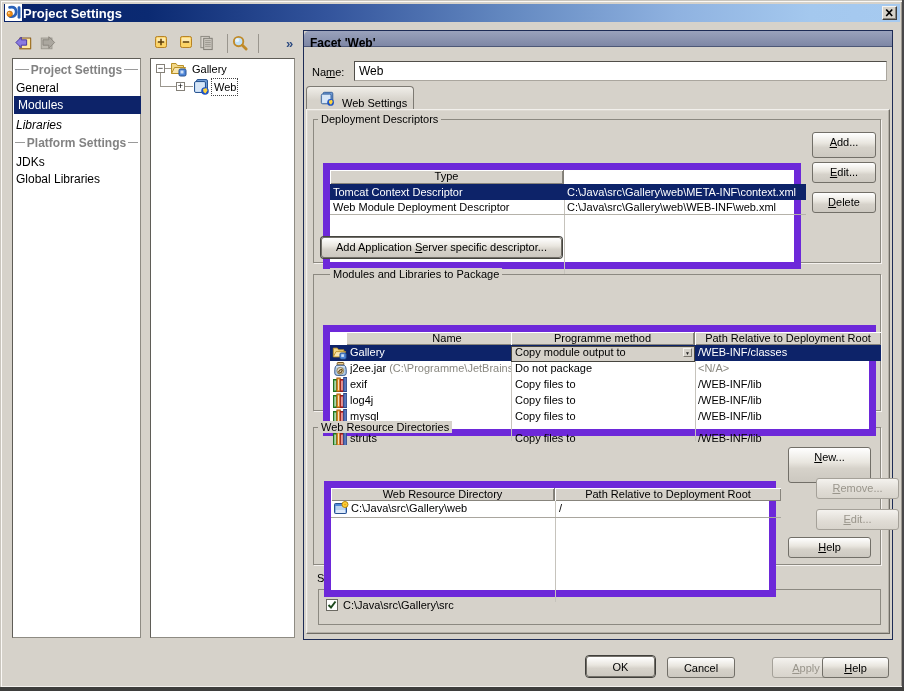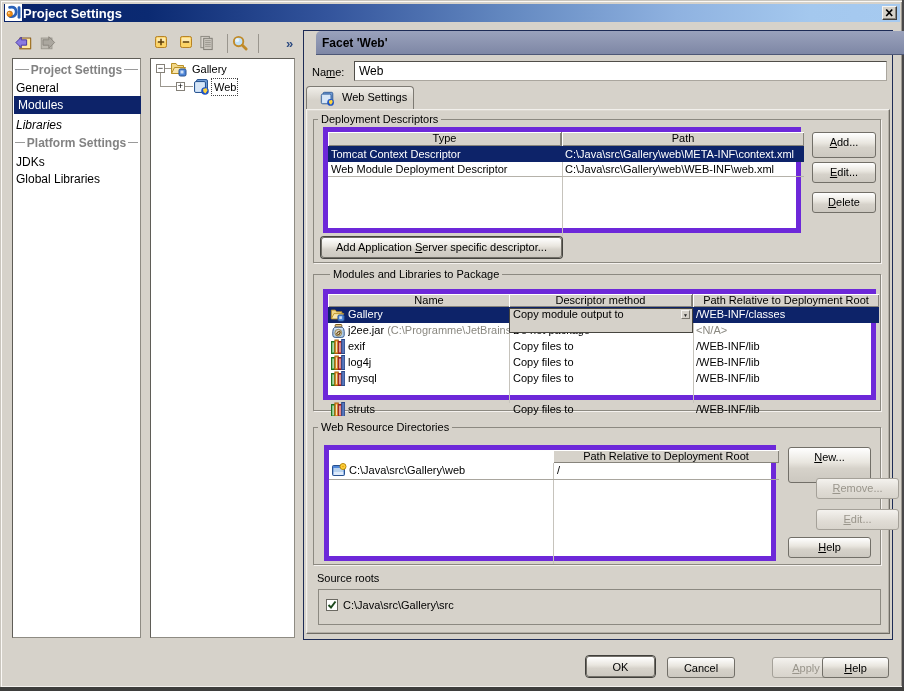"Facet 'Web'" #fhead { height: 24px -> 16px; left: 12px -> 0px }
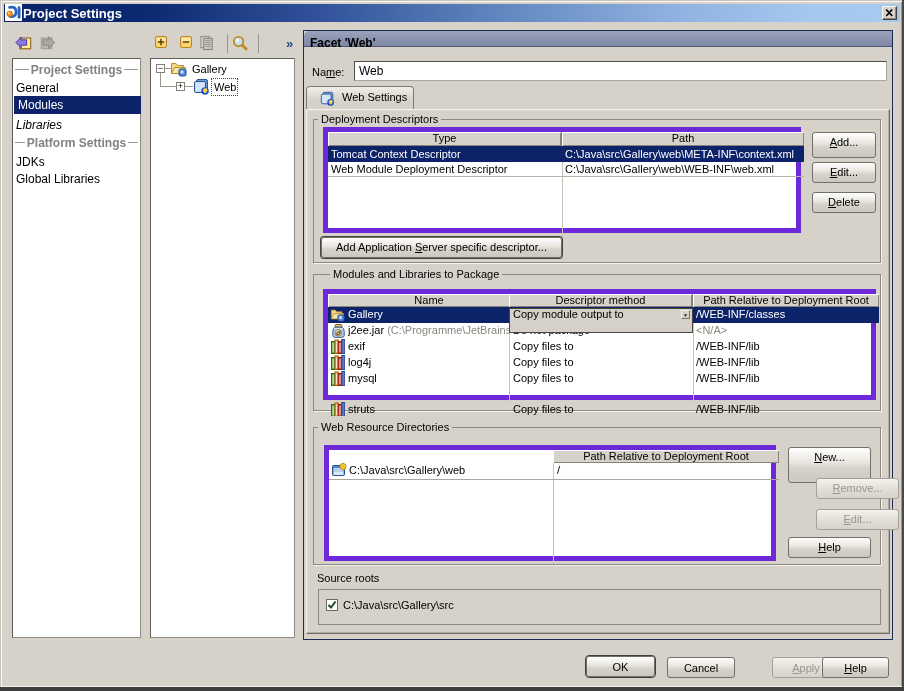"Web Settings" span { top: 4px -> 10px }
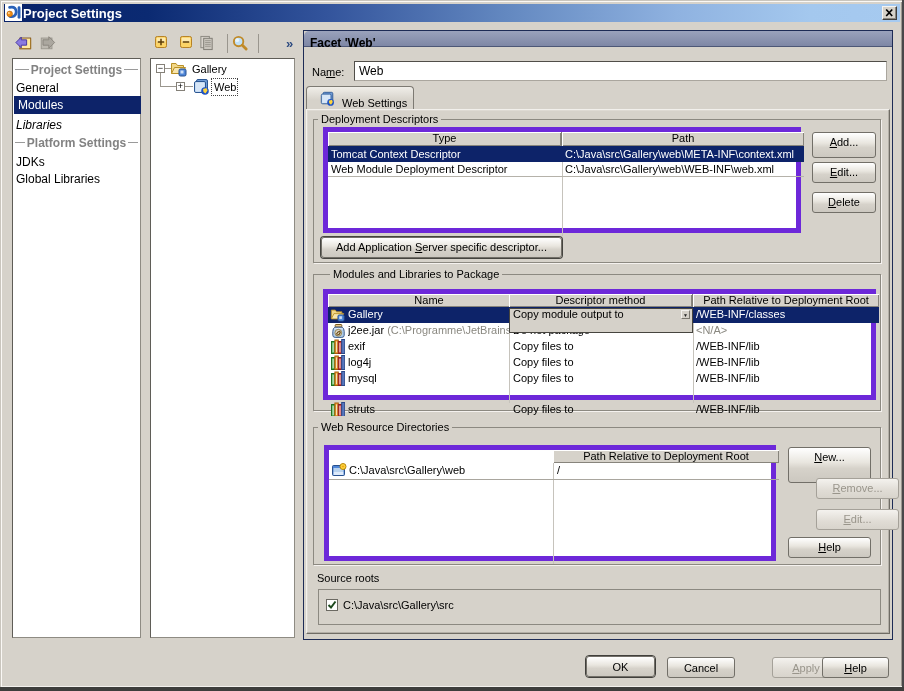"Type" .tbl { border: 5px solid #6d28d9 -> 7px solid #6d28d9; margin-top: none -> 36px }
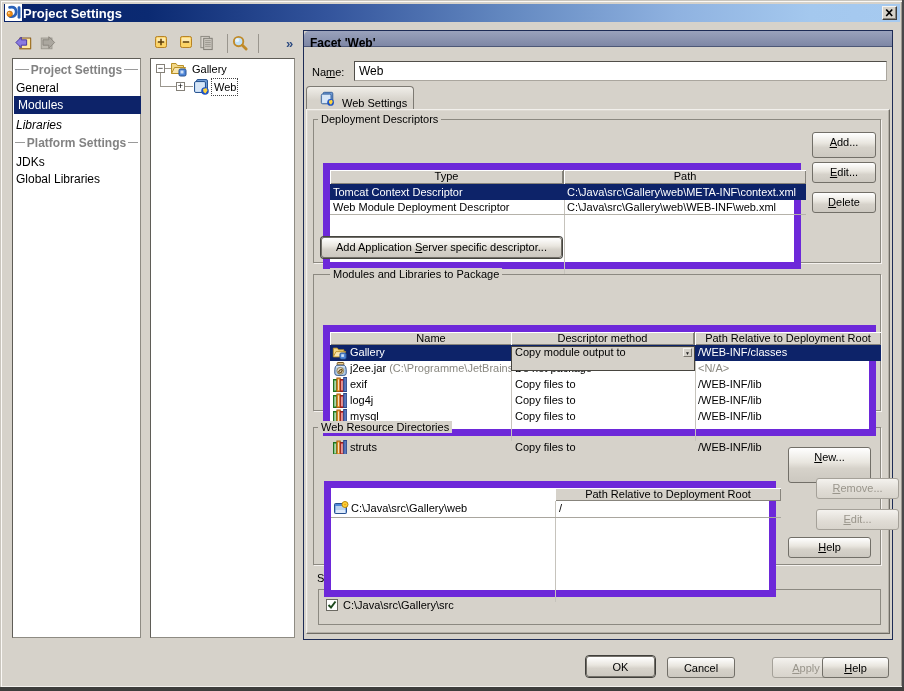"Path" div.th { html: <div>Path</div> -> none }
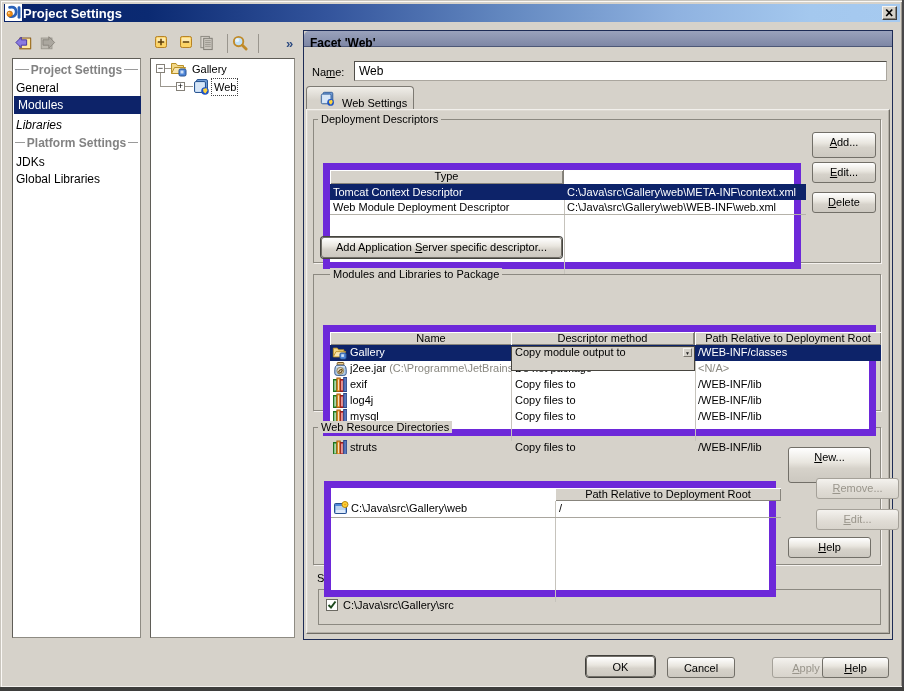"Name" div.th { left: 0 -> 16px }
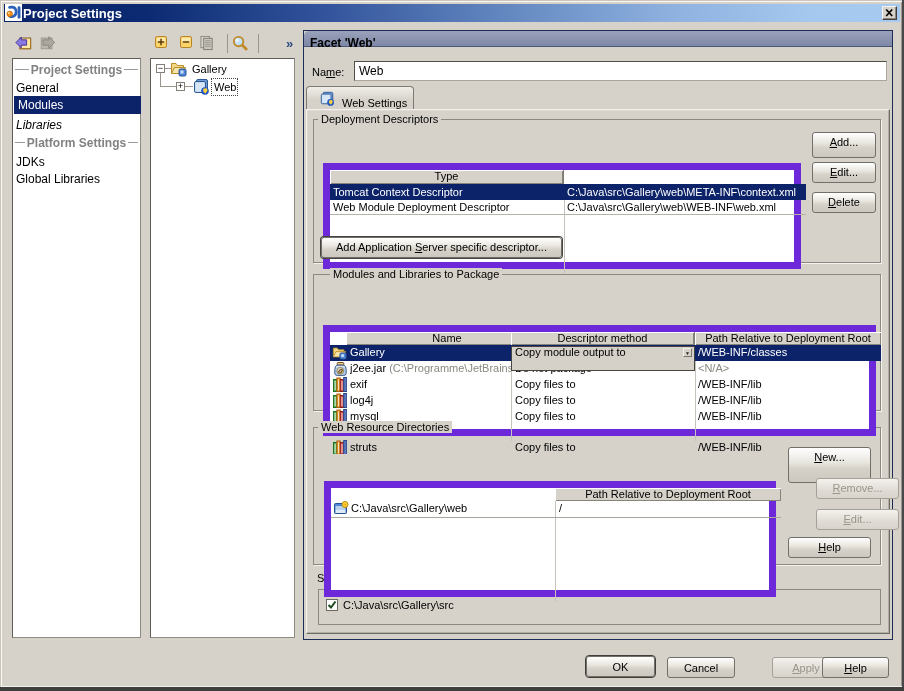"Descriptor method" div.th { text: Descriptor -> Programme }
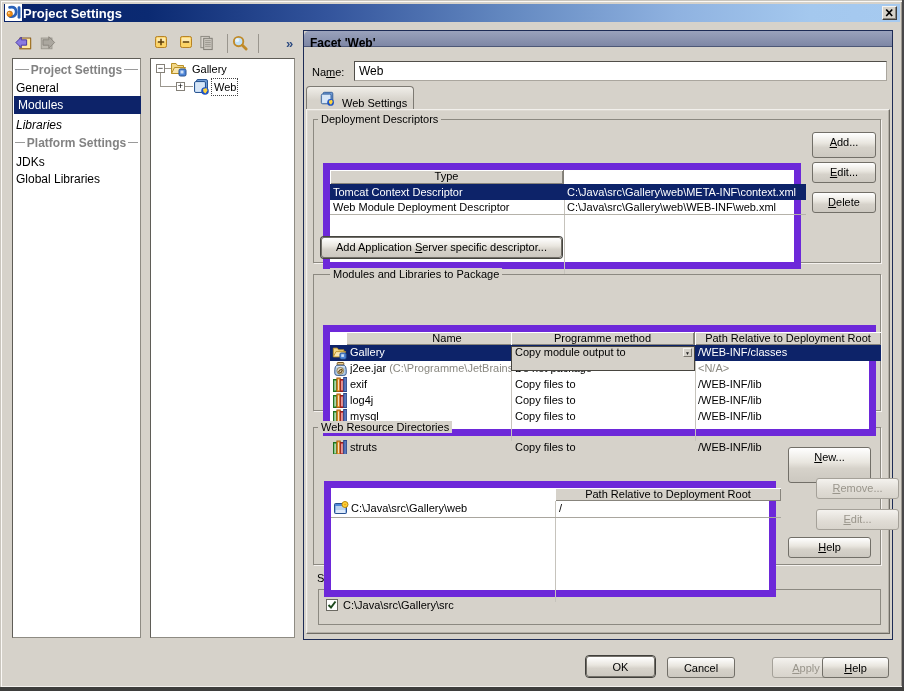"Copy module output to" div.abs { height: 25px -> 16px }
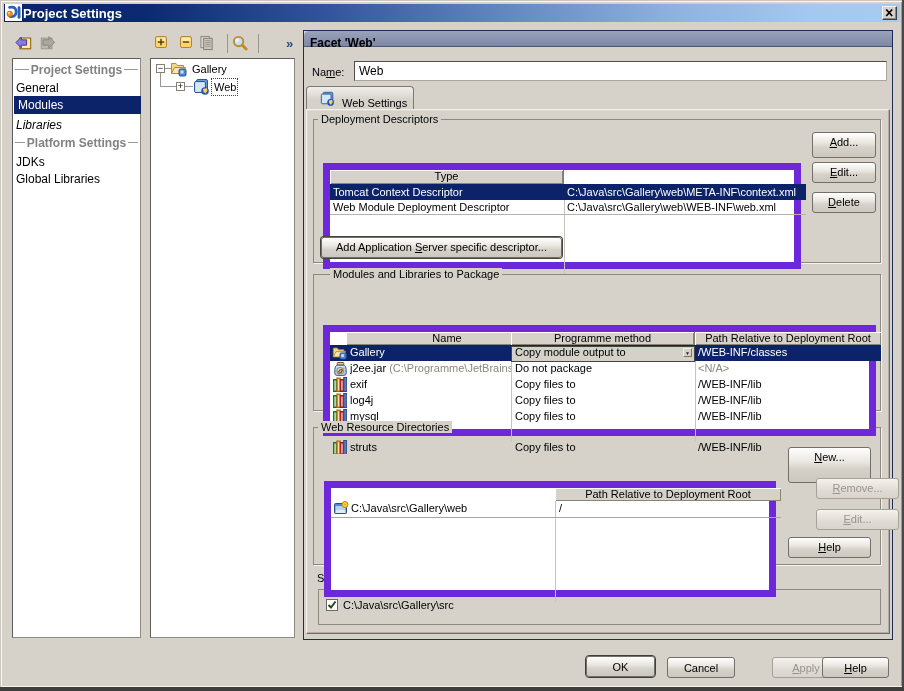"struts" div.row { top: 108px -> 99px }
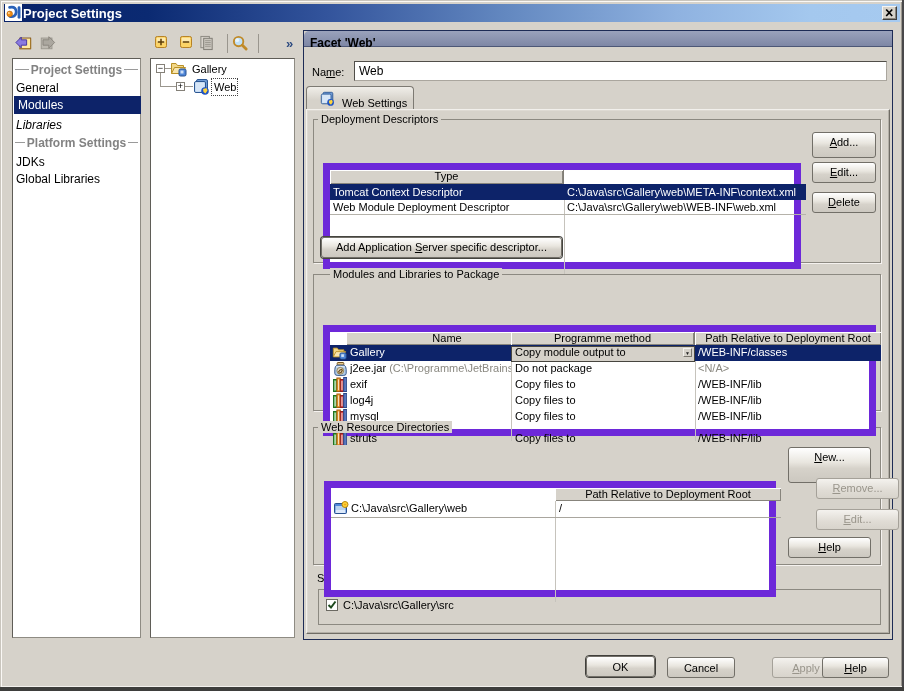"Web Resource Directory" div.th { html: none -> <div>Web Resource Directory</div> }
